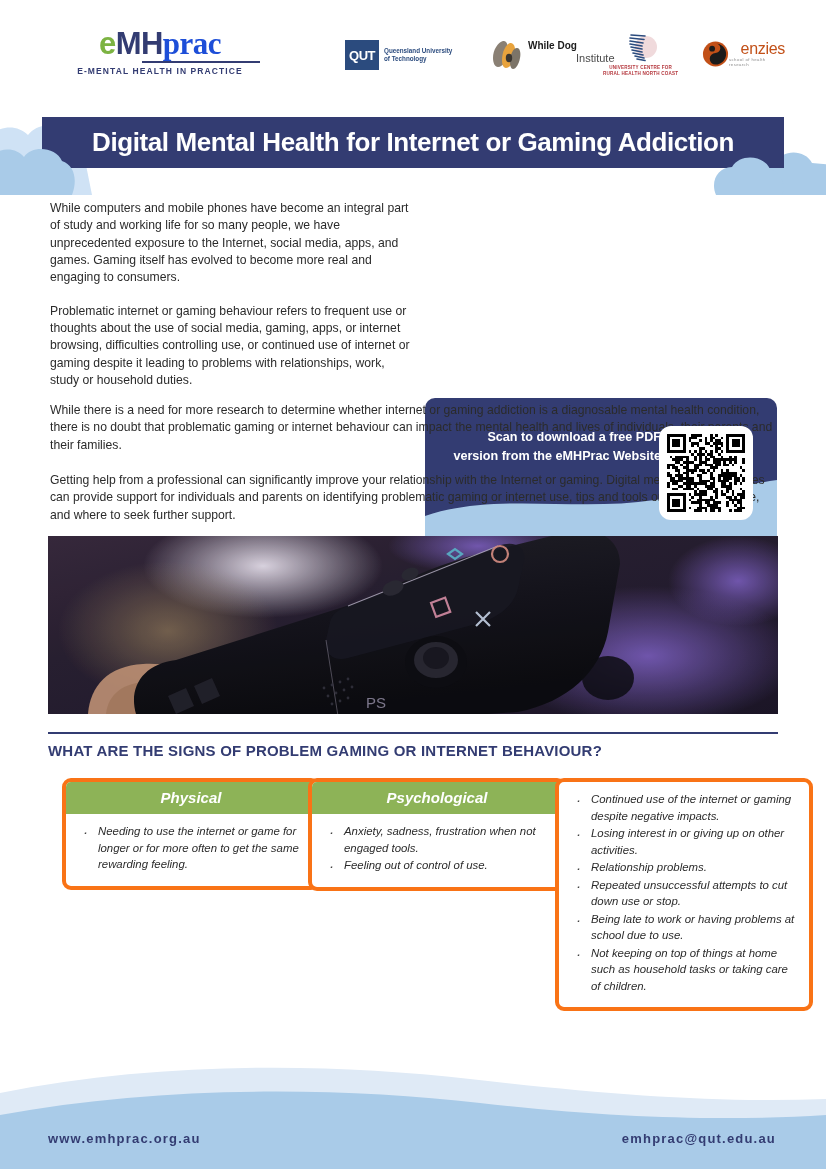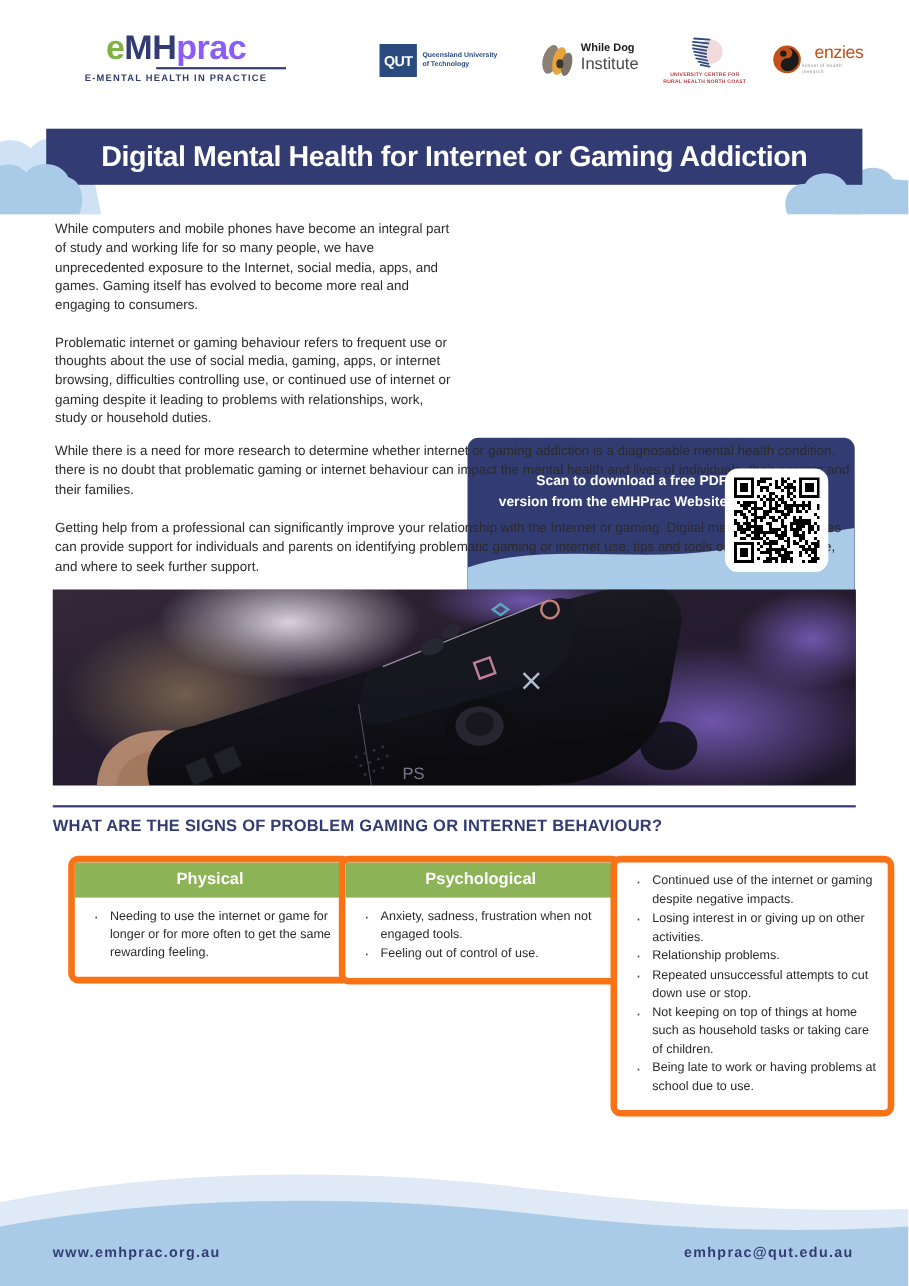"prac" .lw-prac { color: #8b5cf6 -> #1d4ed8; font-family: none -> Liberation Serif, serif }
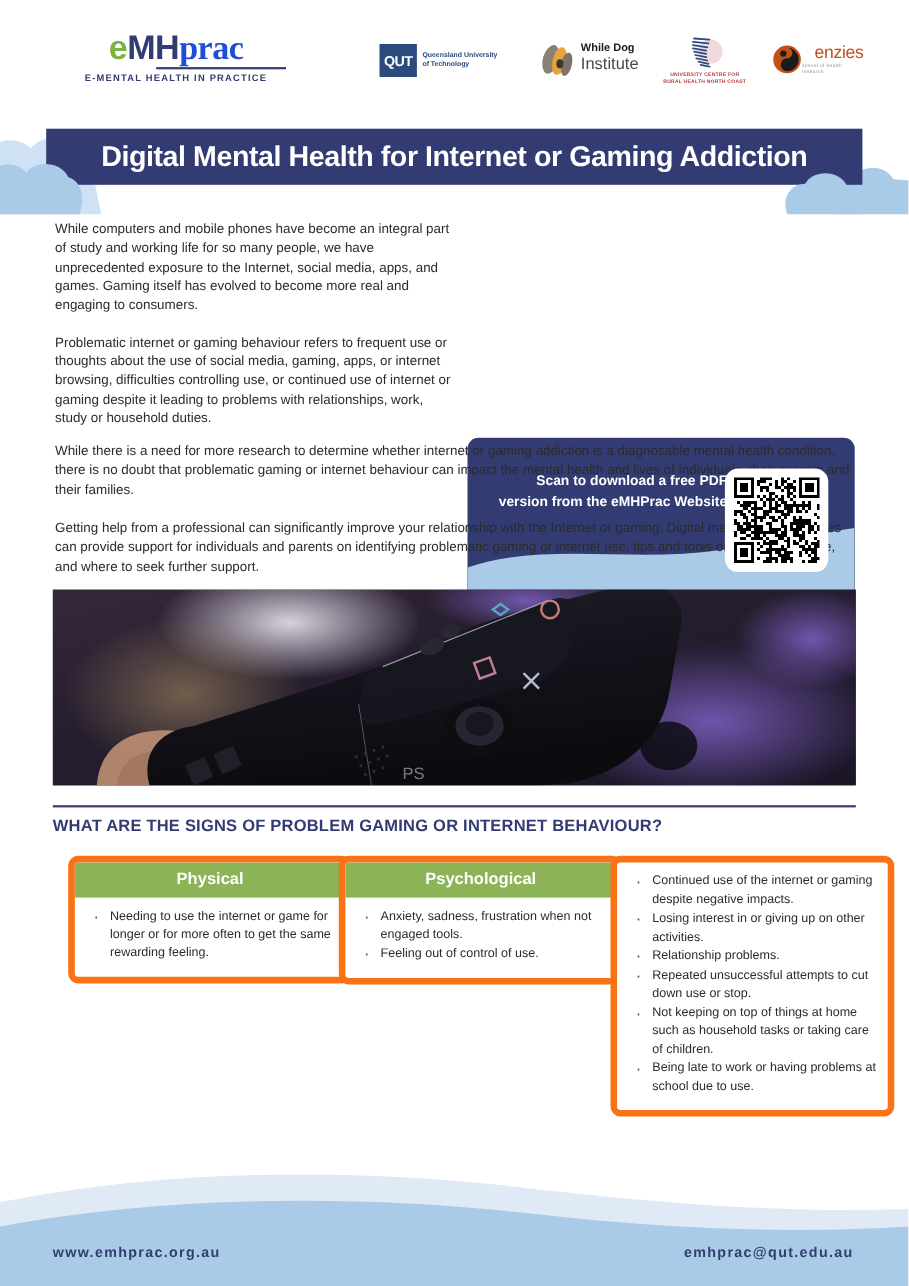"Institute" .bd-sub { font-size: 15px -> 11px; margin-left: none -> 48px }
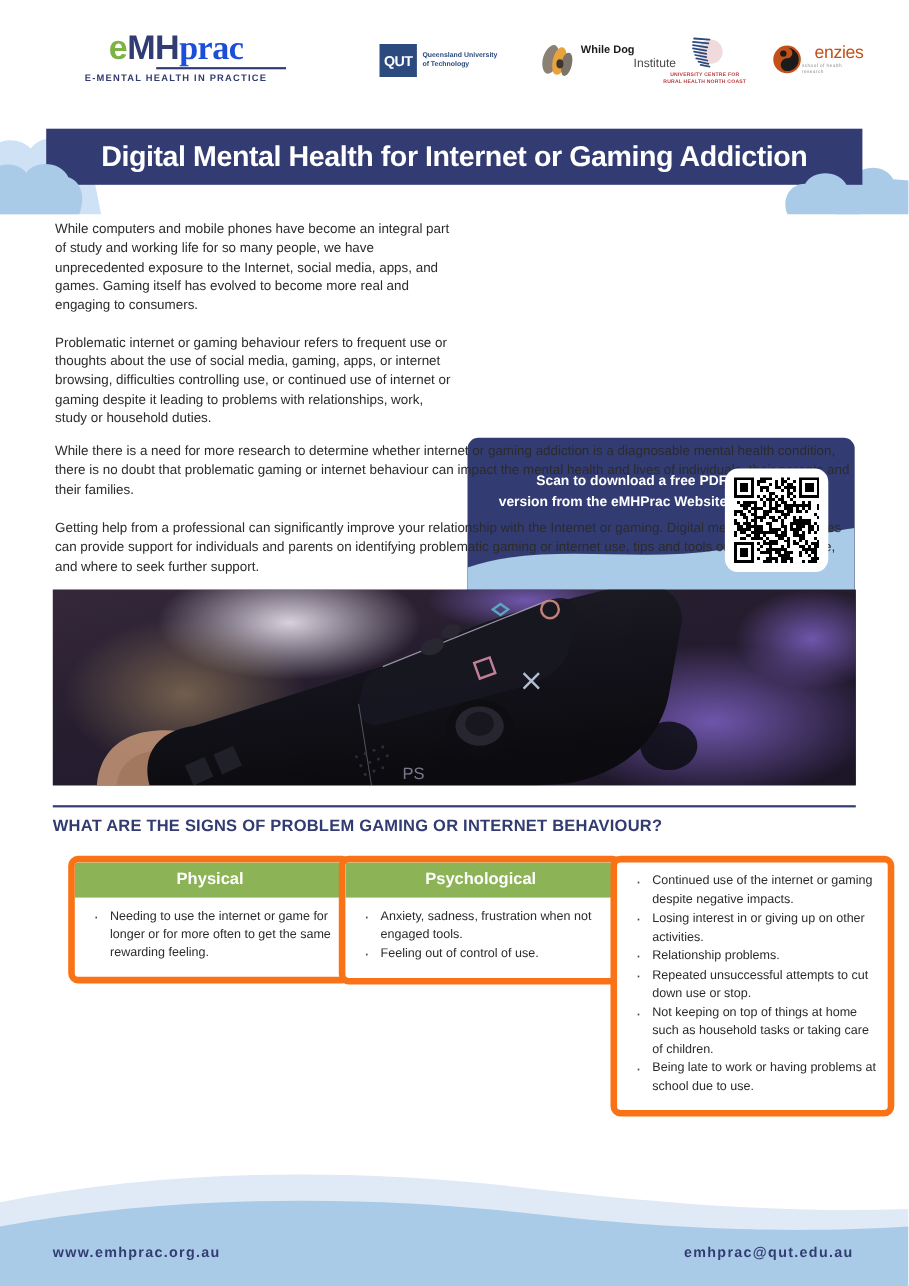"Physical" .card { border: 6px solid #f97316 -> 4px solid #f97316; font-style: none -> italic }
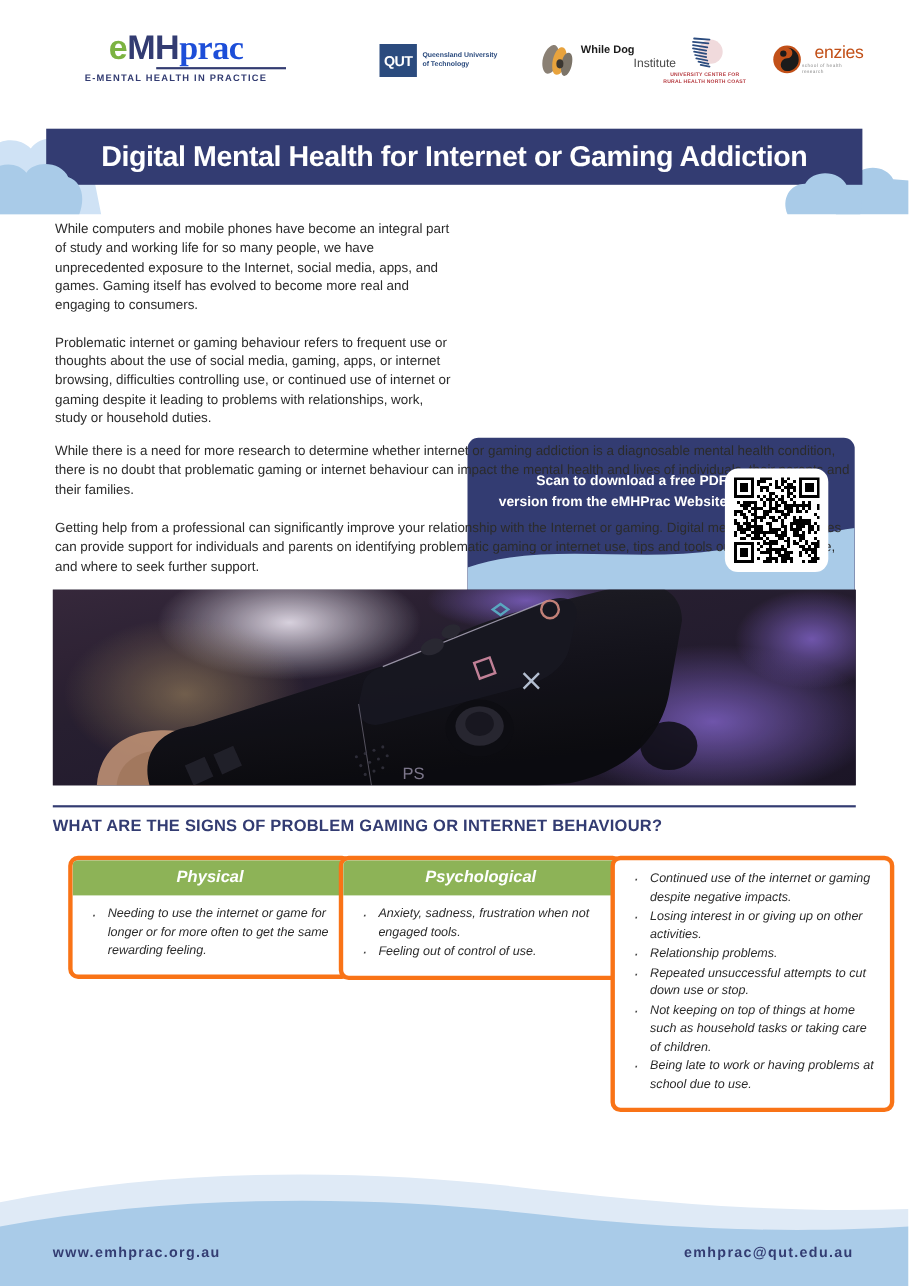"Not keeping on top of" li { order: before "Being late to work or" -> after "Being late to work or" }
